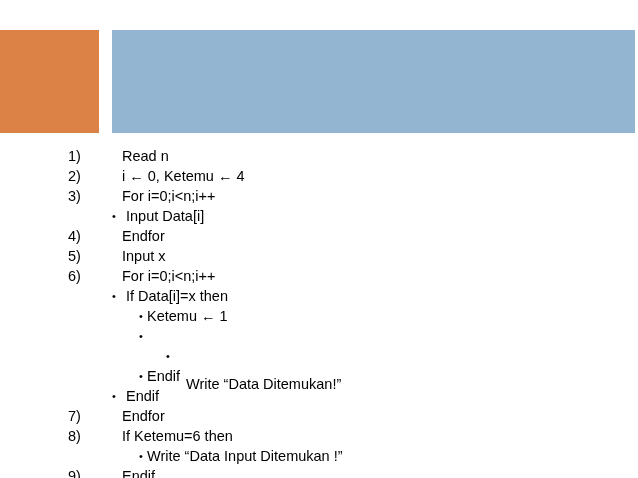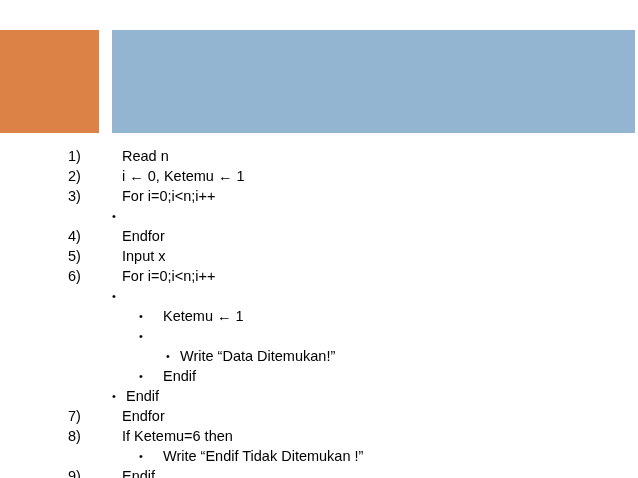"i ← 0, Ketemu ←" span.algo-text { text: 1 -> 4 }
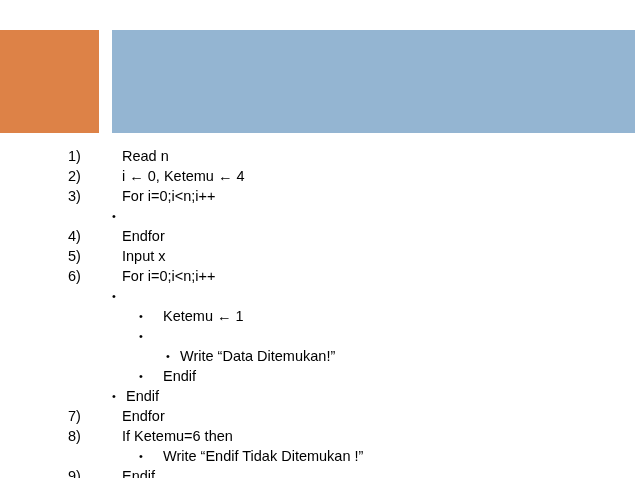"Input Data[i]" span.algo-text { html: none -> <span>Input Data[i]</span> }
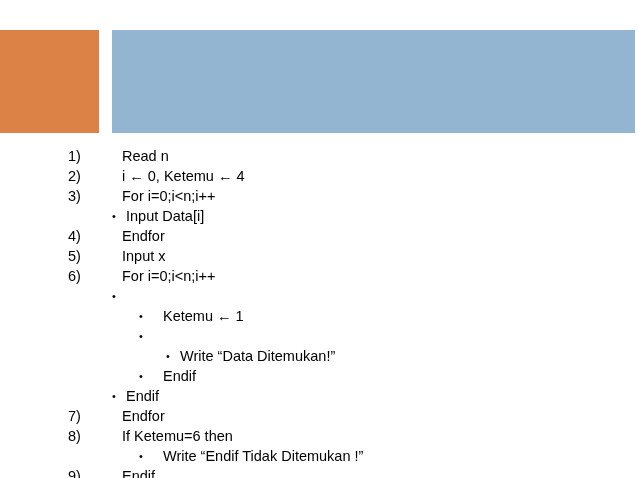"If Data[i]=x then" span.algo-text { html: none -> <span>If Data[i]=x then</span> }
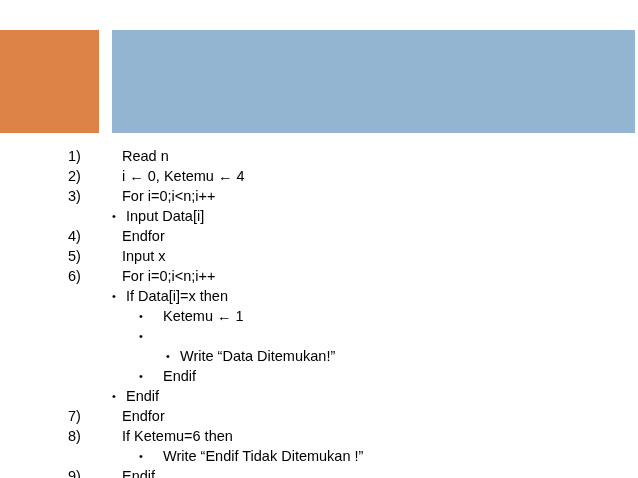"Ketemu ← 1" .lvl-2 > .algo-text { left: 163px -> 147px }
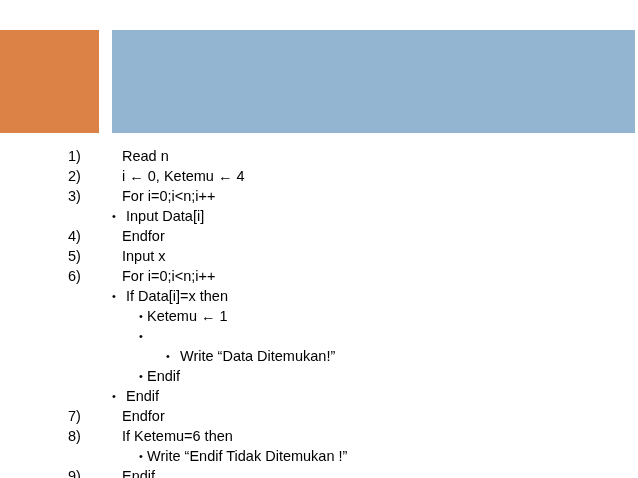"Write “Data Ditemukan!”" .lvl-3 > .algo-text { left: 180px -> 186px; margin-top: none -> 28px }
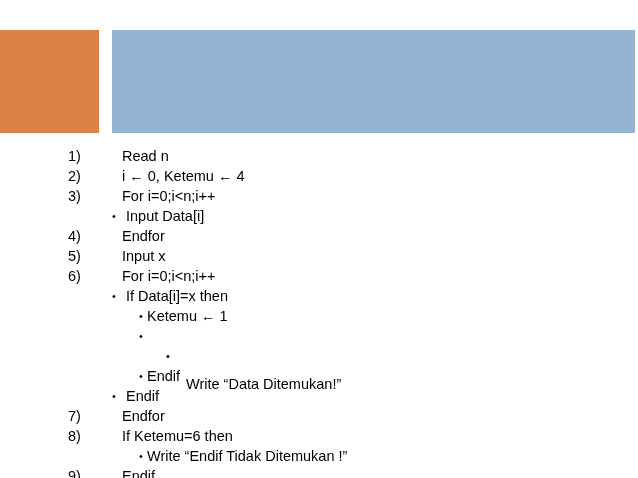"Write “Endif Tidak Ditemukan !”" span.algo-text { text: Endif Tidak -> Data Input }
